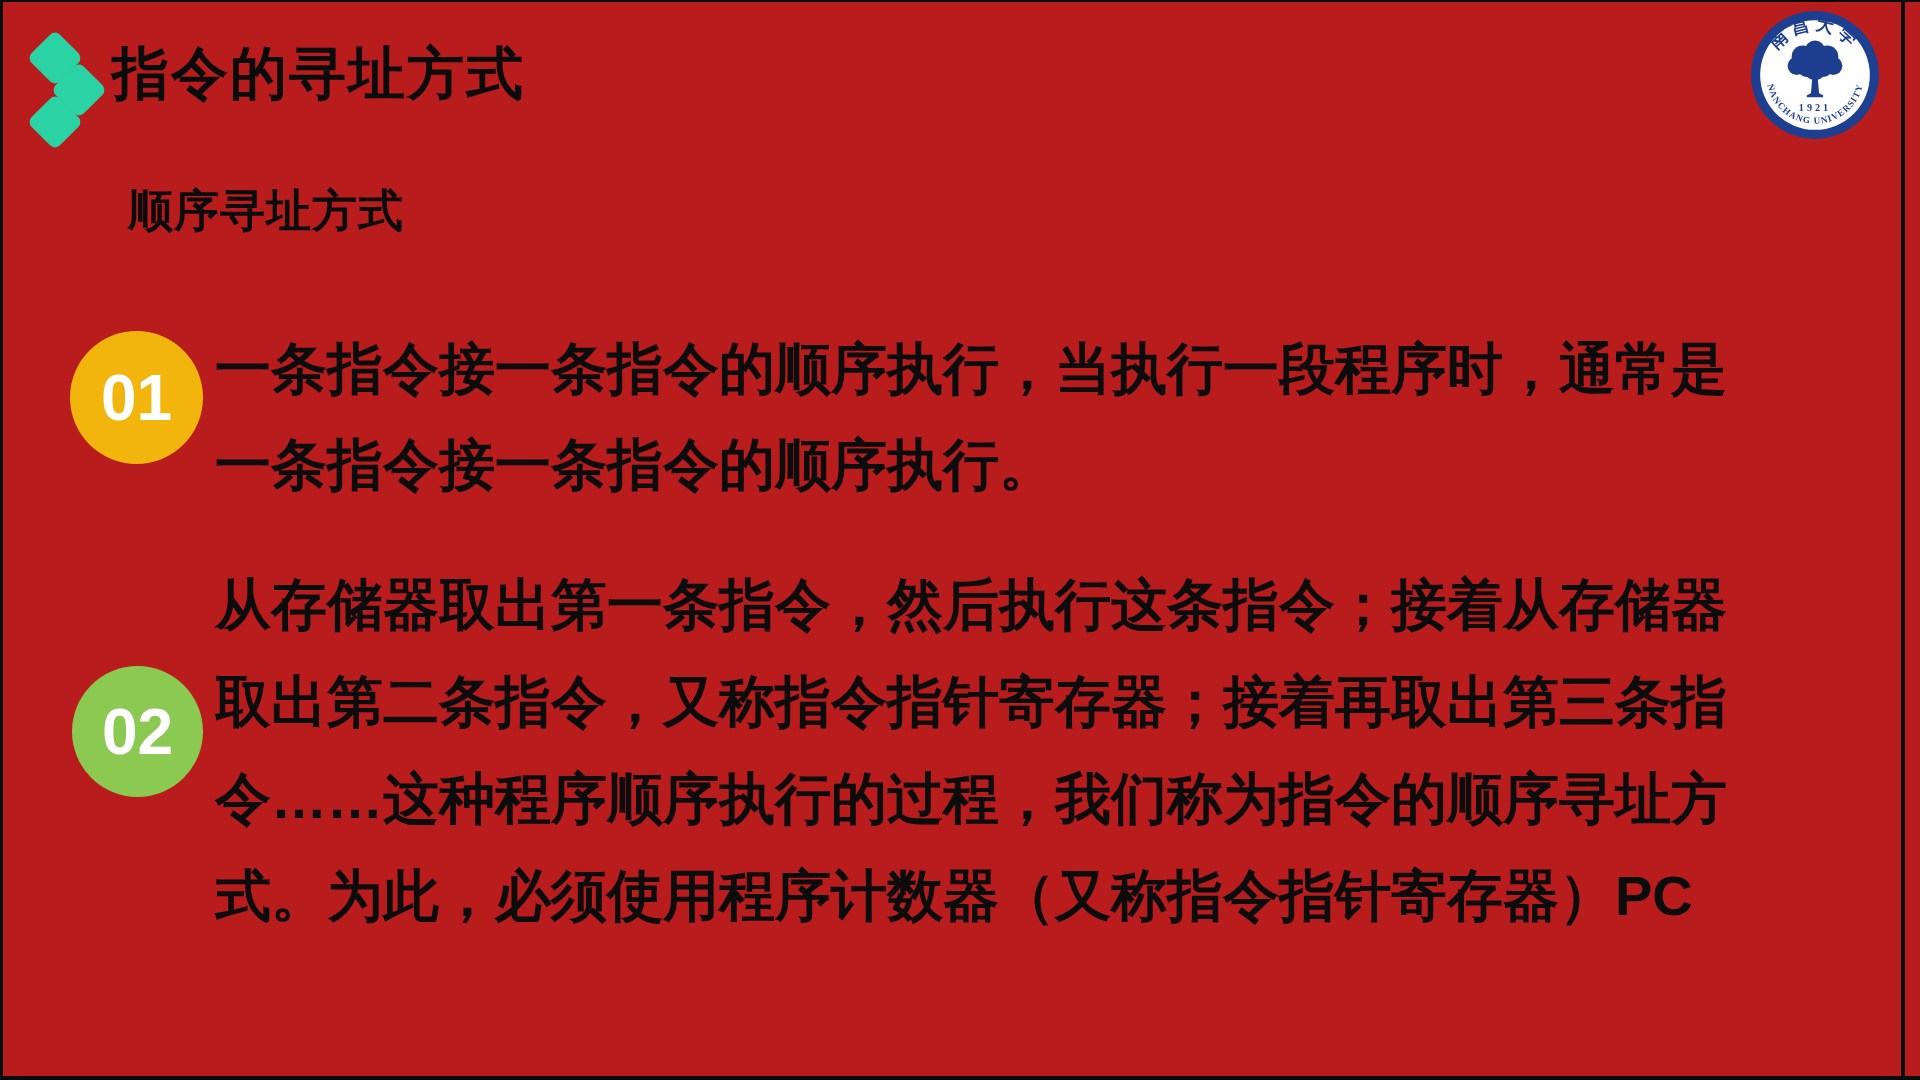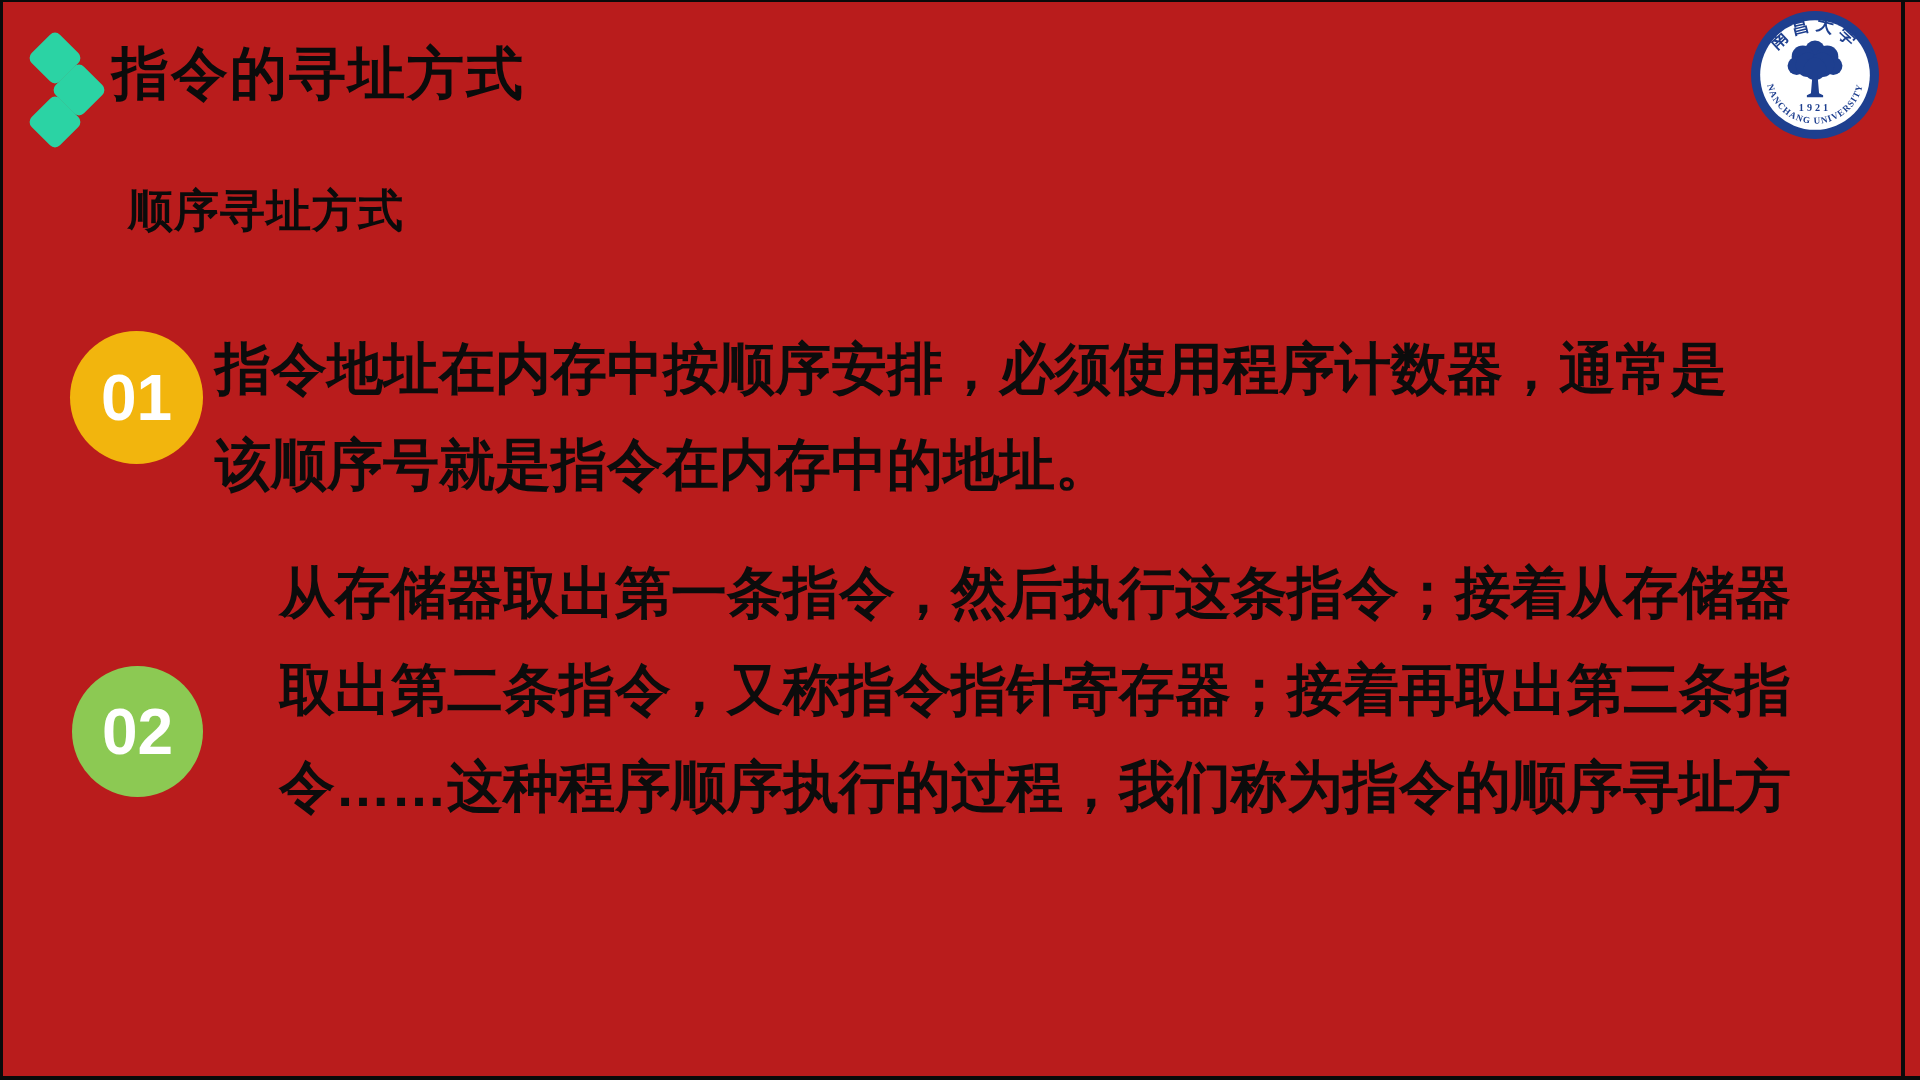"指令地址在内存中按顺序安排，必须使用程序计数器，通常是" div.line { text: 指令地址在内存中按顺序安排，必须使用程序计数器 -> 一条指令接一条指令的顺序执行，当执行一段程序时 }
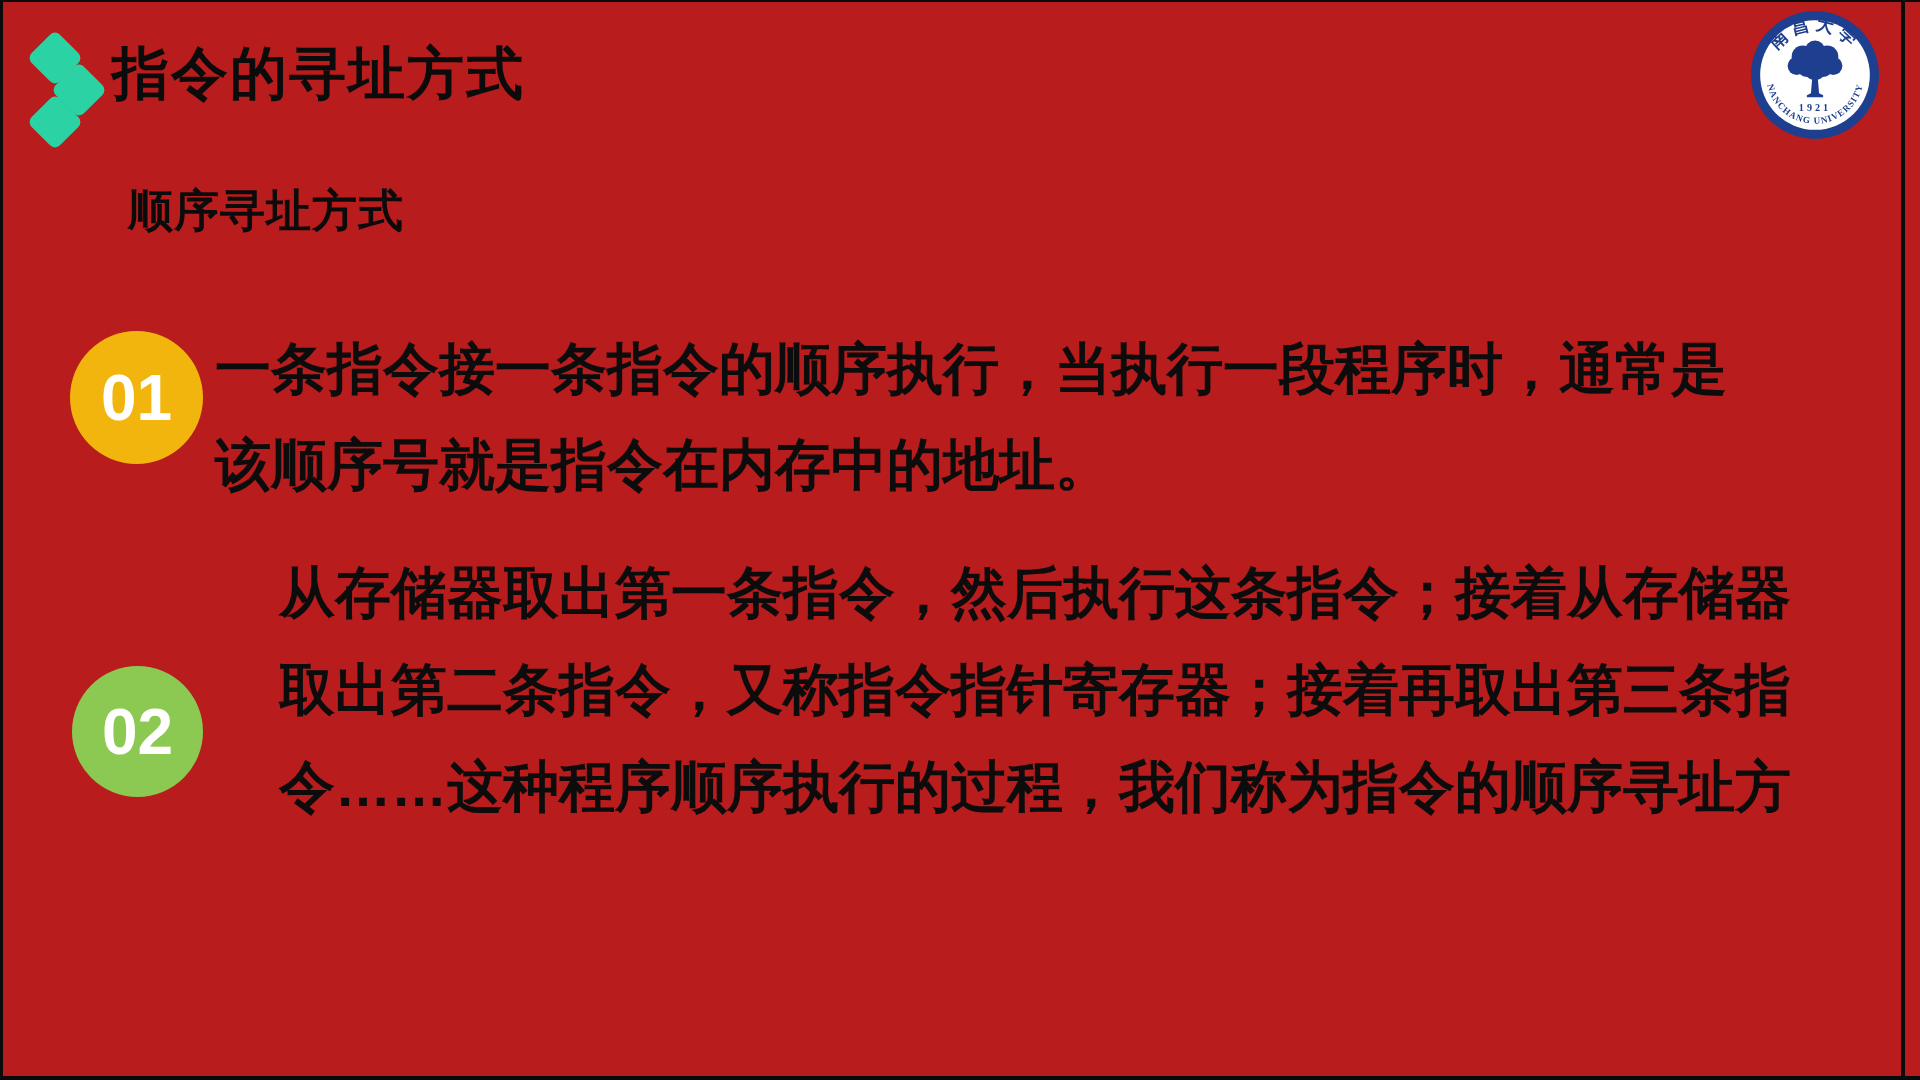"该顺序号就是指令在内存中的地址。" div.line { text: 该顺序号就是指令在内存中的地址 -> 一条指令接一条指令的顺序执行 }
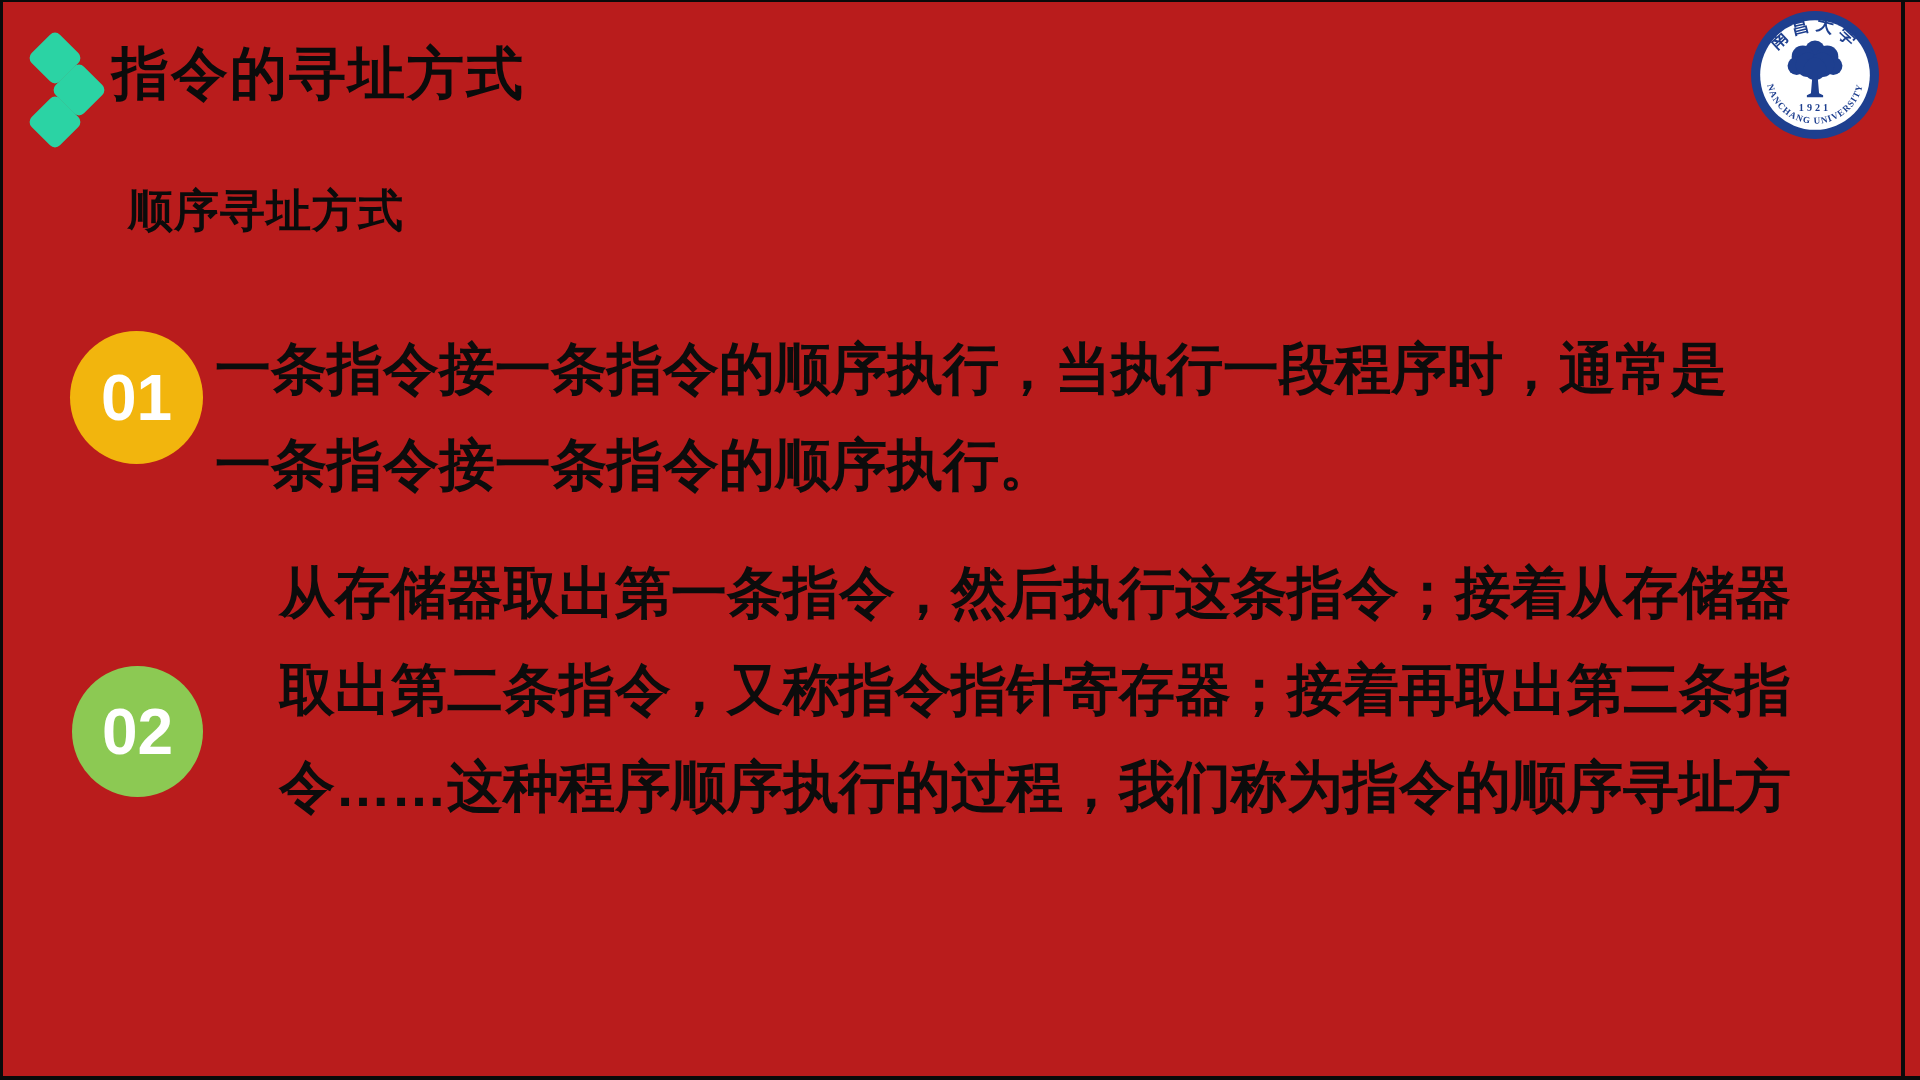"从存储器取出第一条指令，然后执行这条指令；接着从存储器" .point-2-text { text-align: center -> none; top: 544px -> 556px }
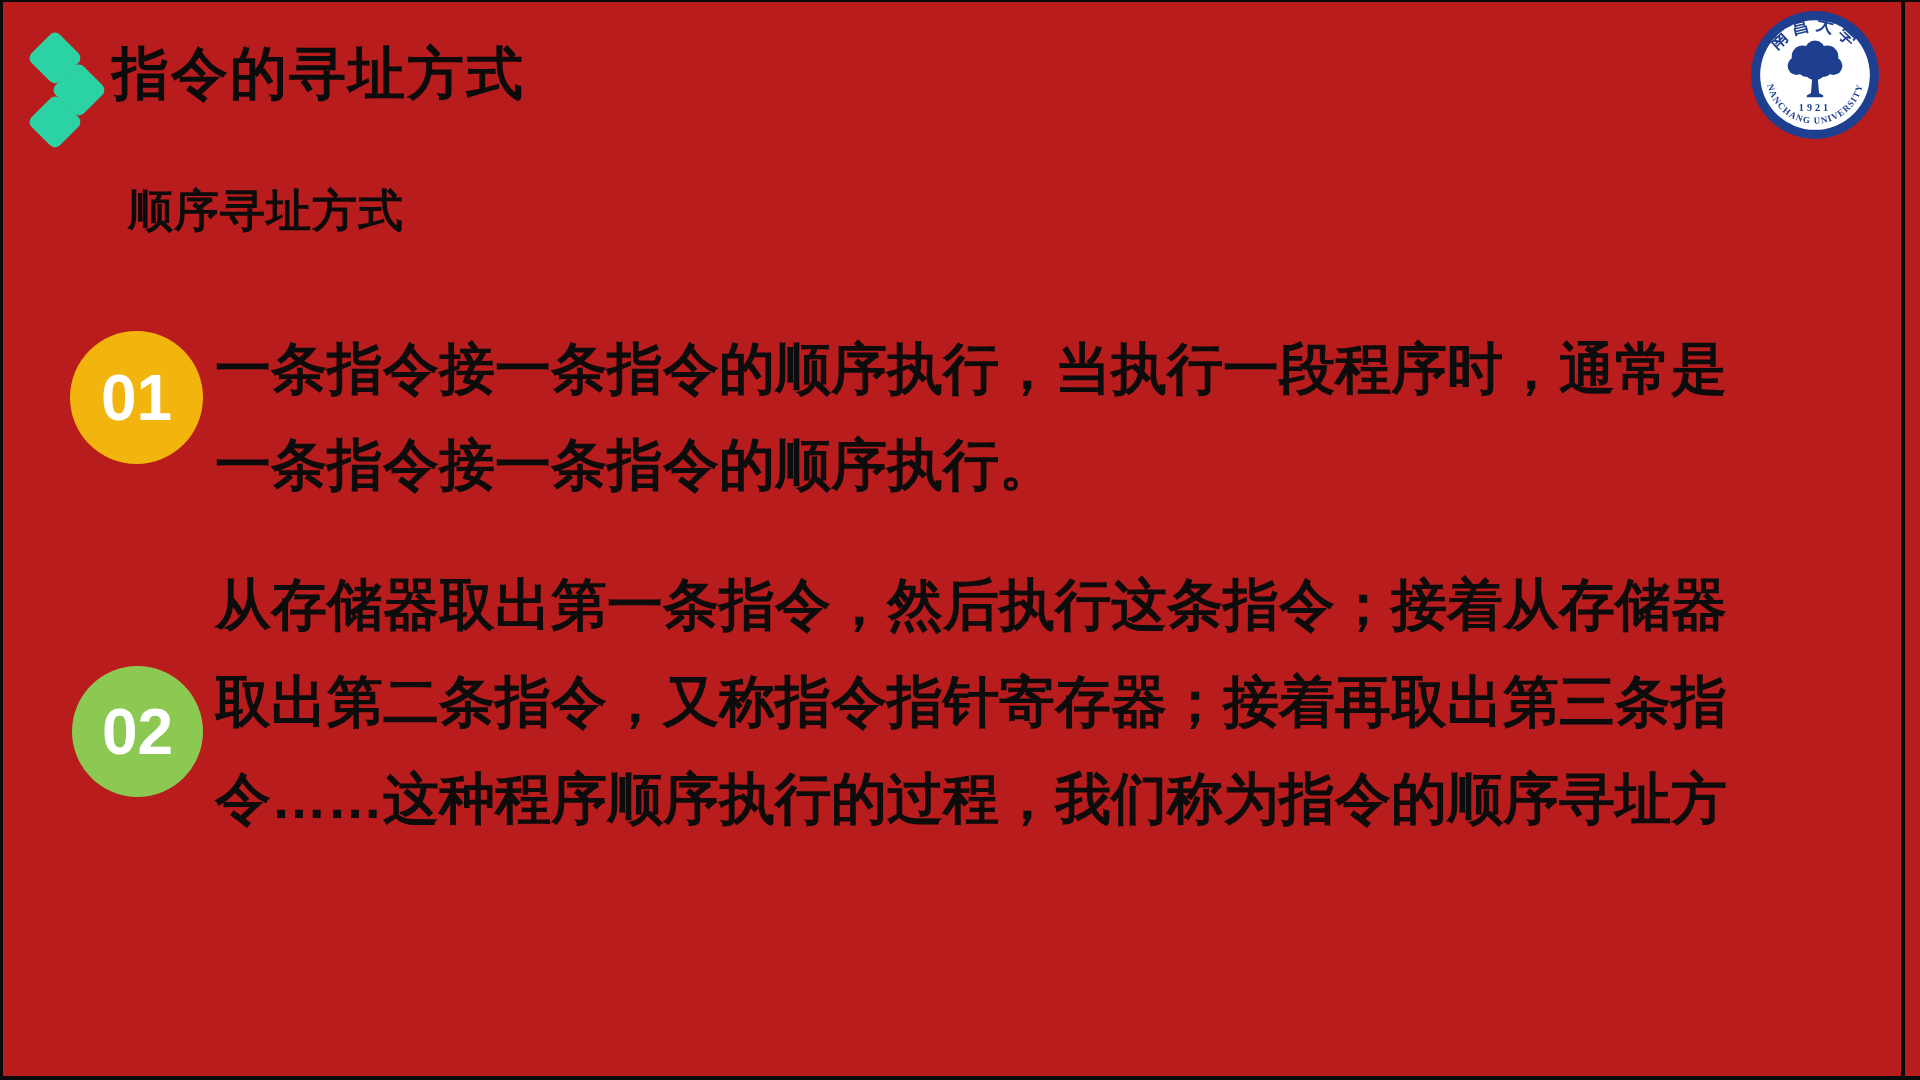"式。为此，必须使用程序计数器（又称指令指针寄存器）PC" div.line { html: none -> <div>式。为此，必须使用程序计数器（又称指令指针寄存器）PC</div> }
